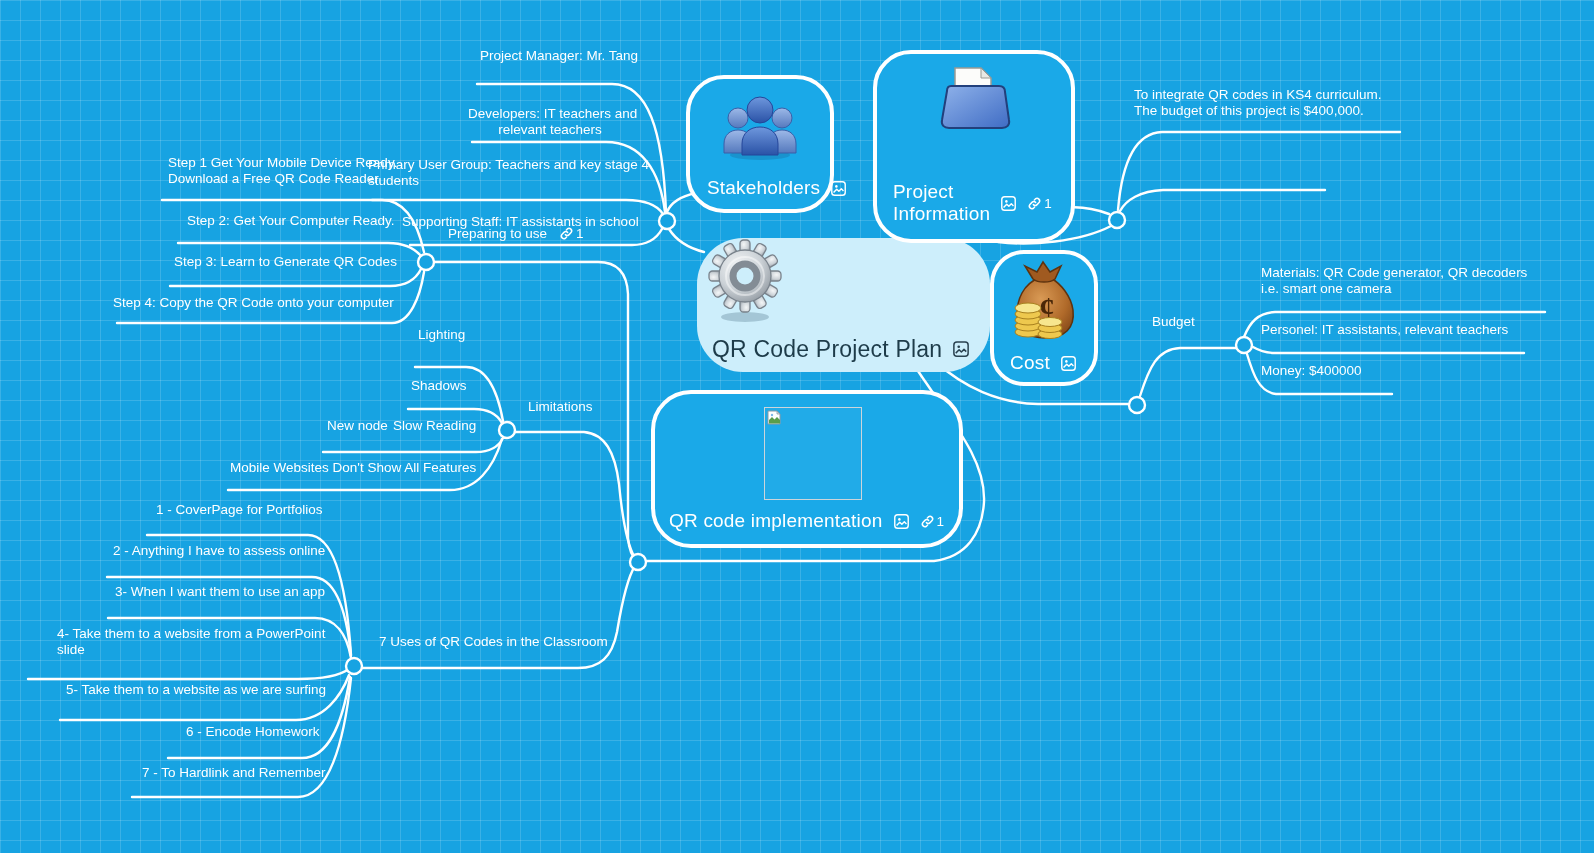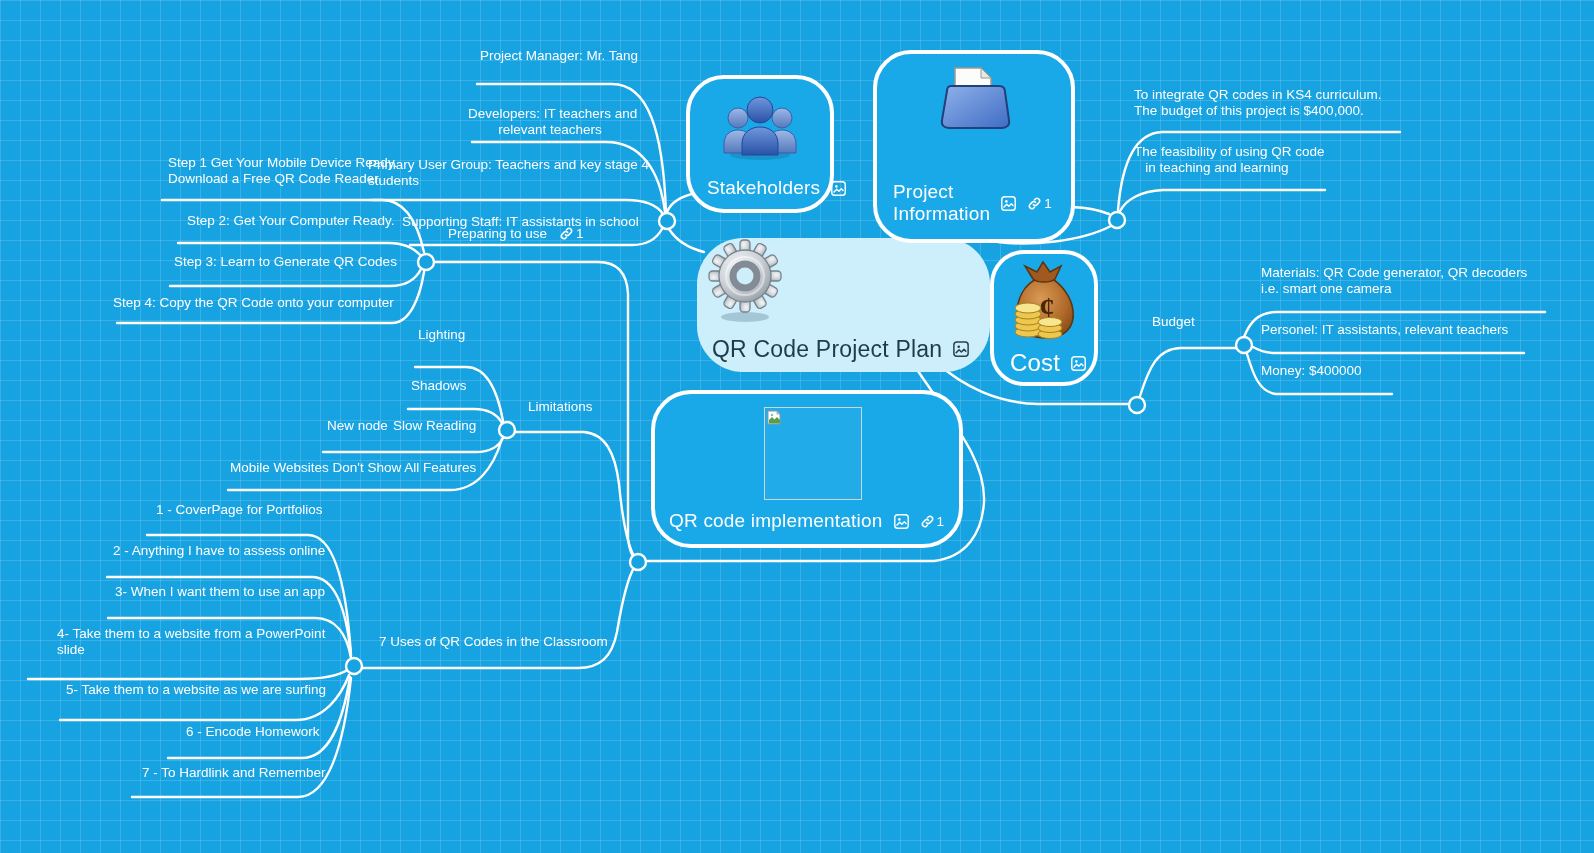"The feasibility of using QR" div.lbl { html: <div>The feasibility of using QR code in teaching and learning</div> -> none }
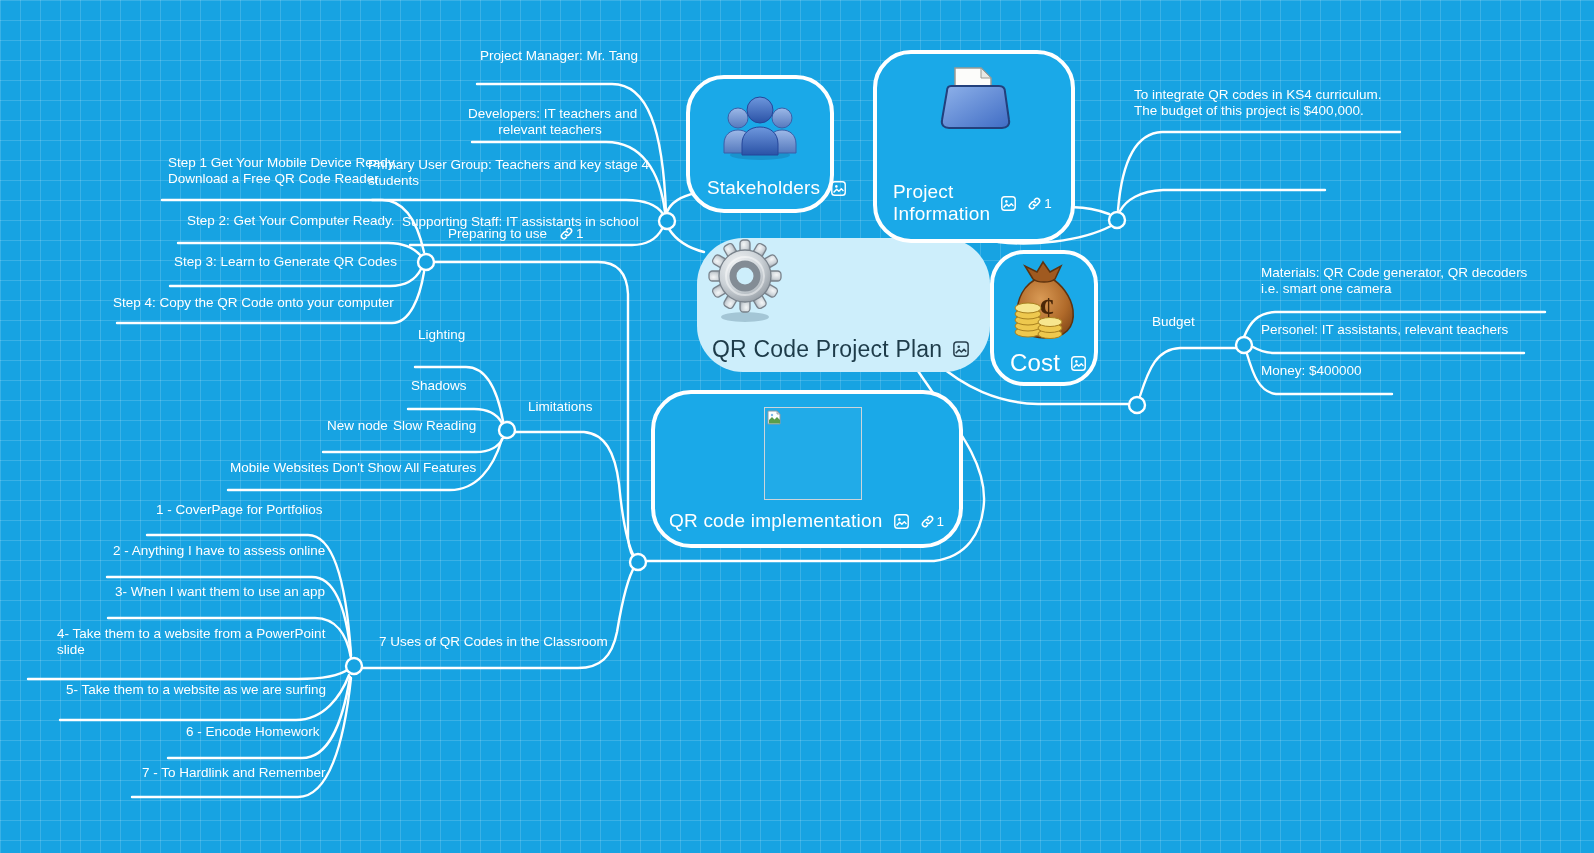"Cost" span.title { font-size: 24px -> 19px }
